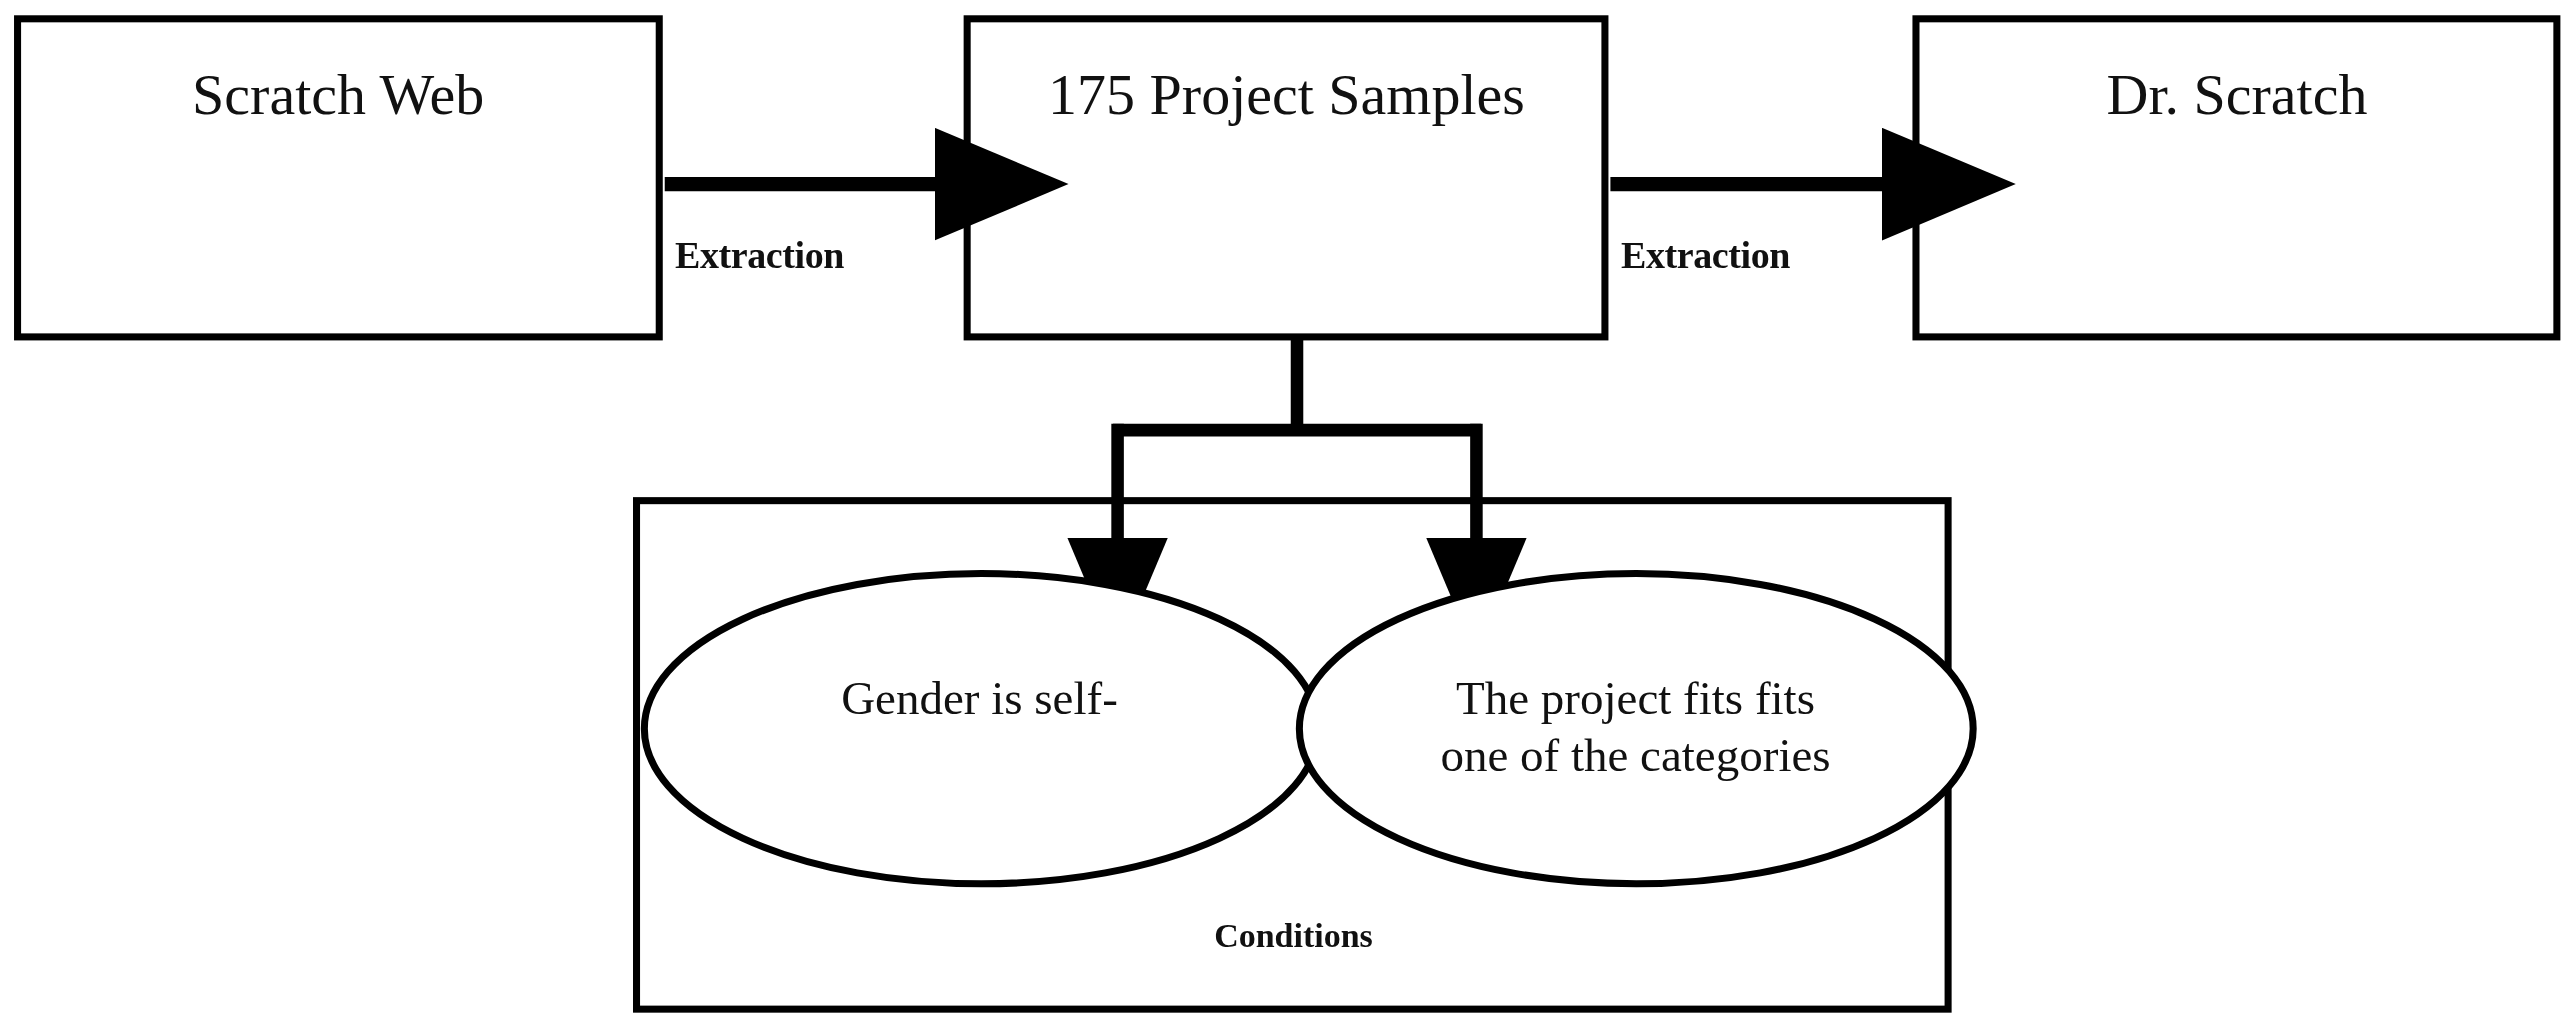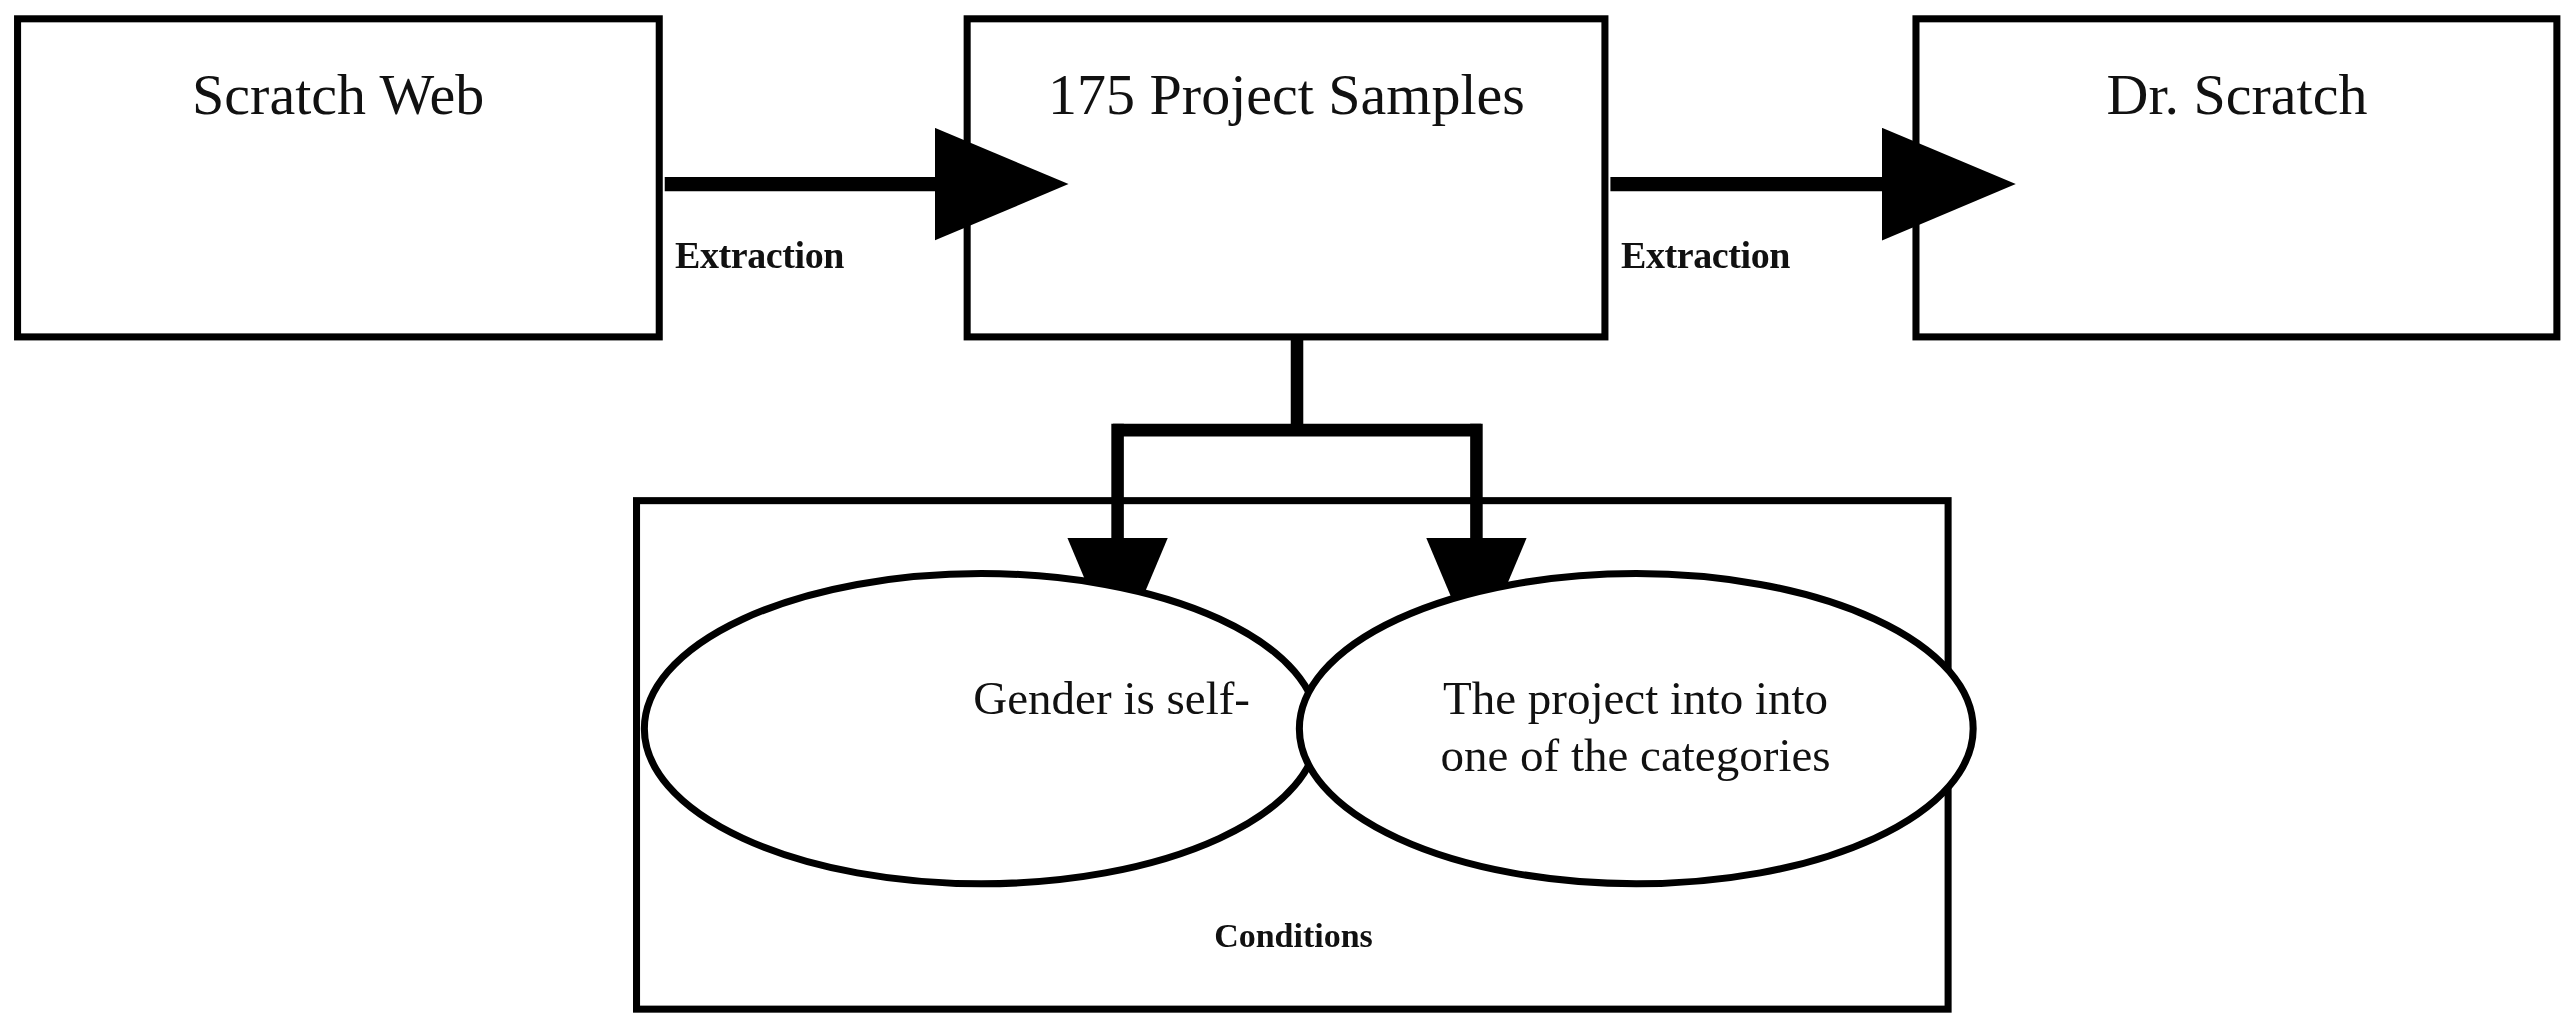"Gender is self-" #label-cond-gender { text-align: right -> none }
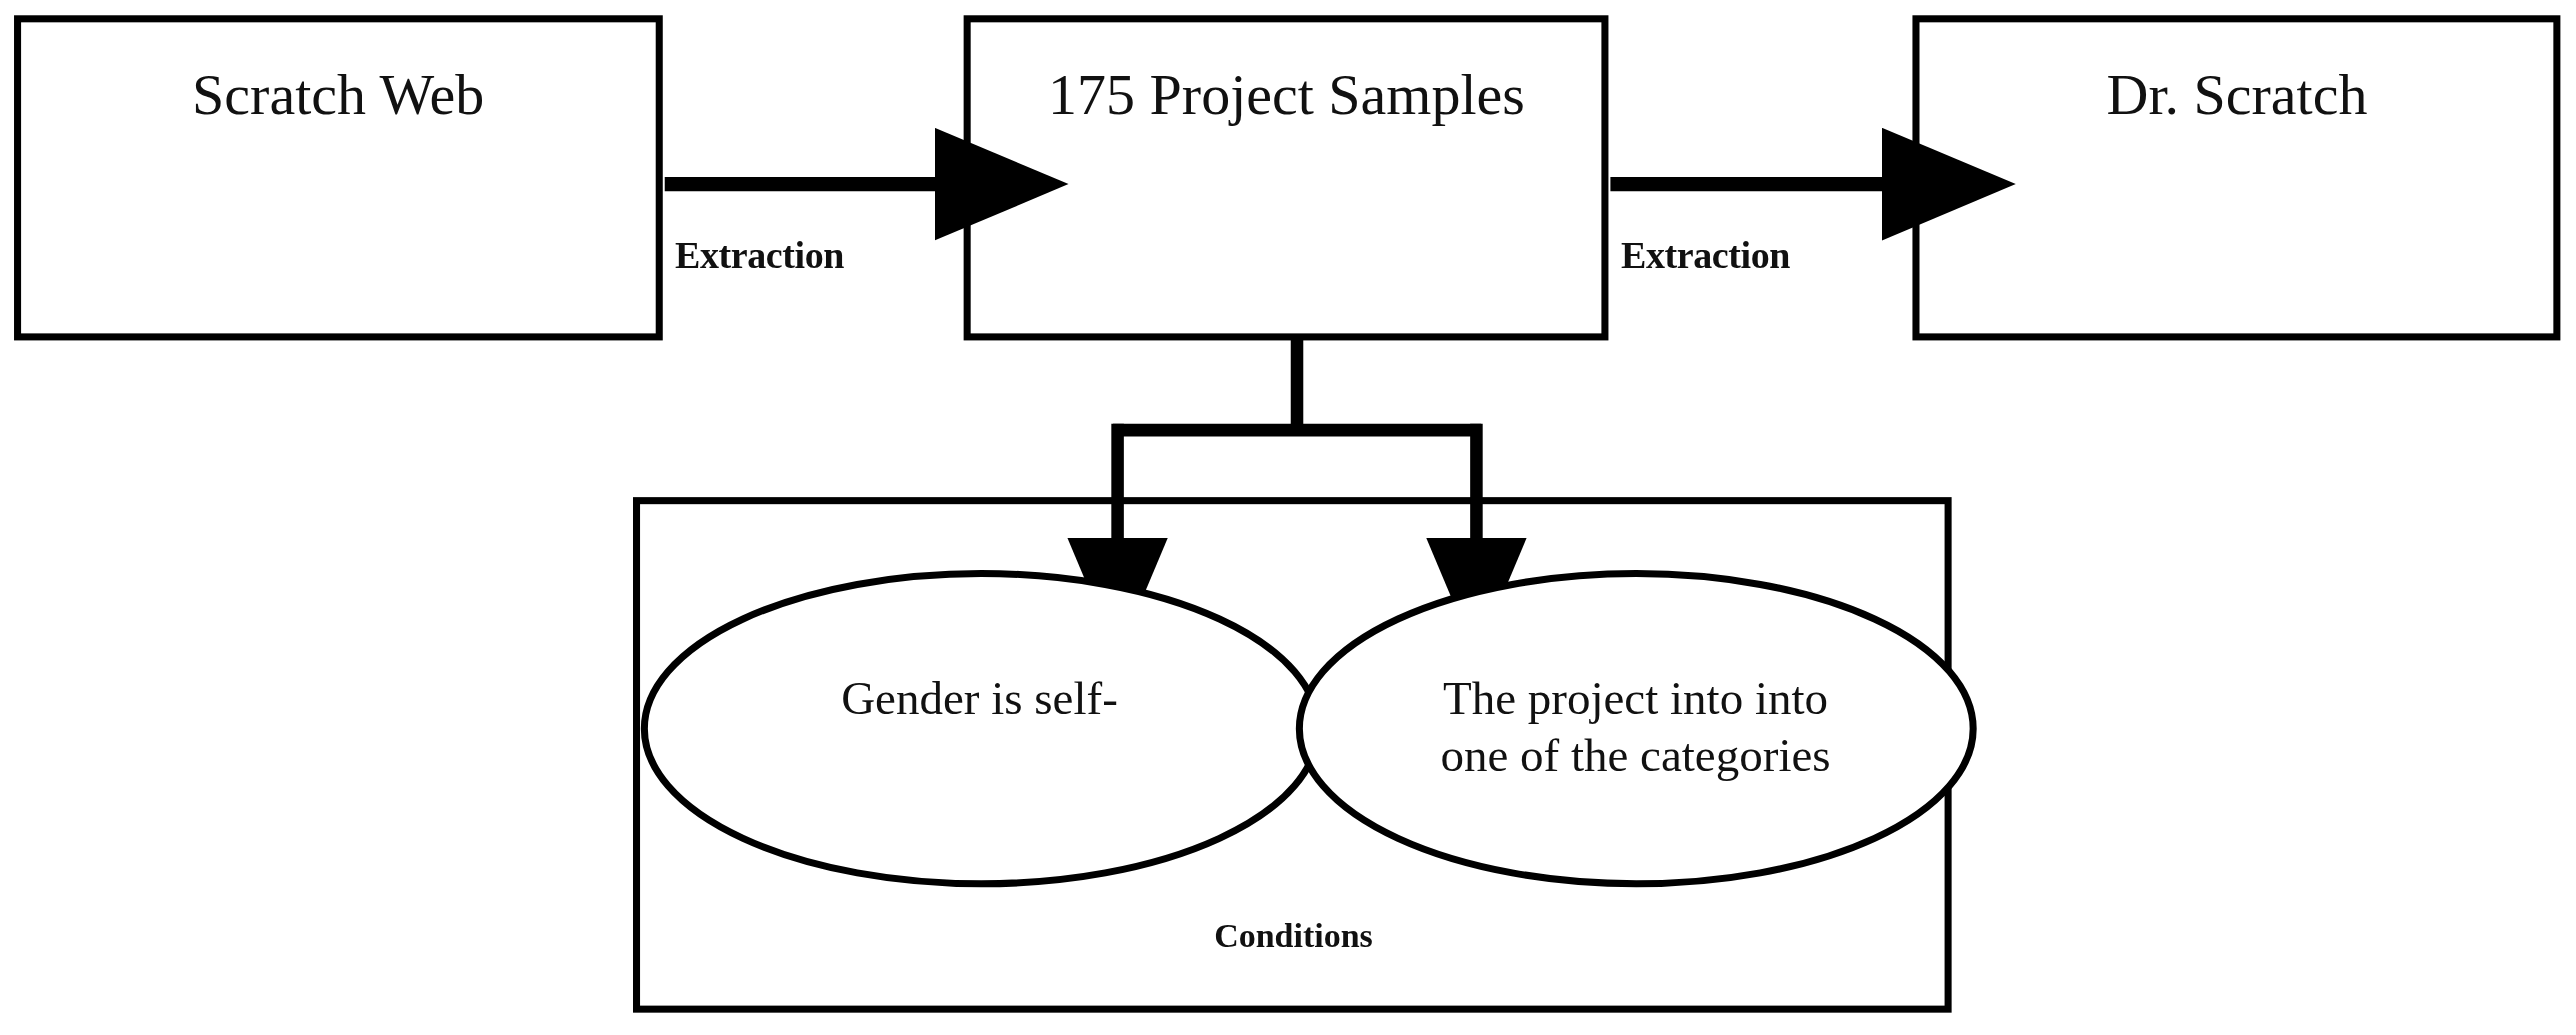"The project into into" span { text: into into -> fits fits }
